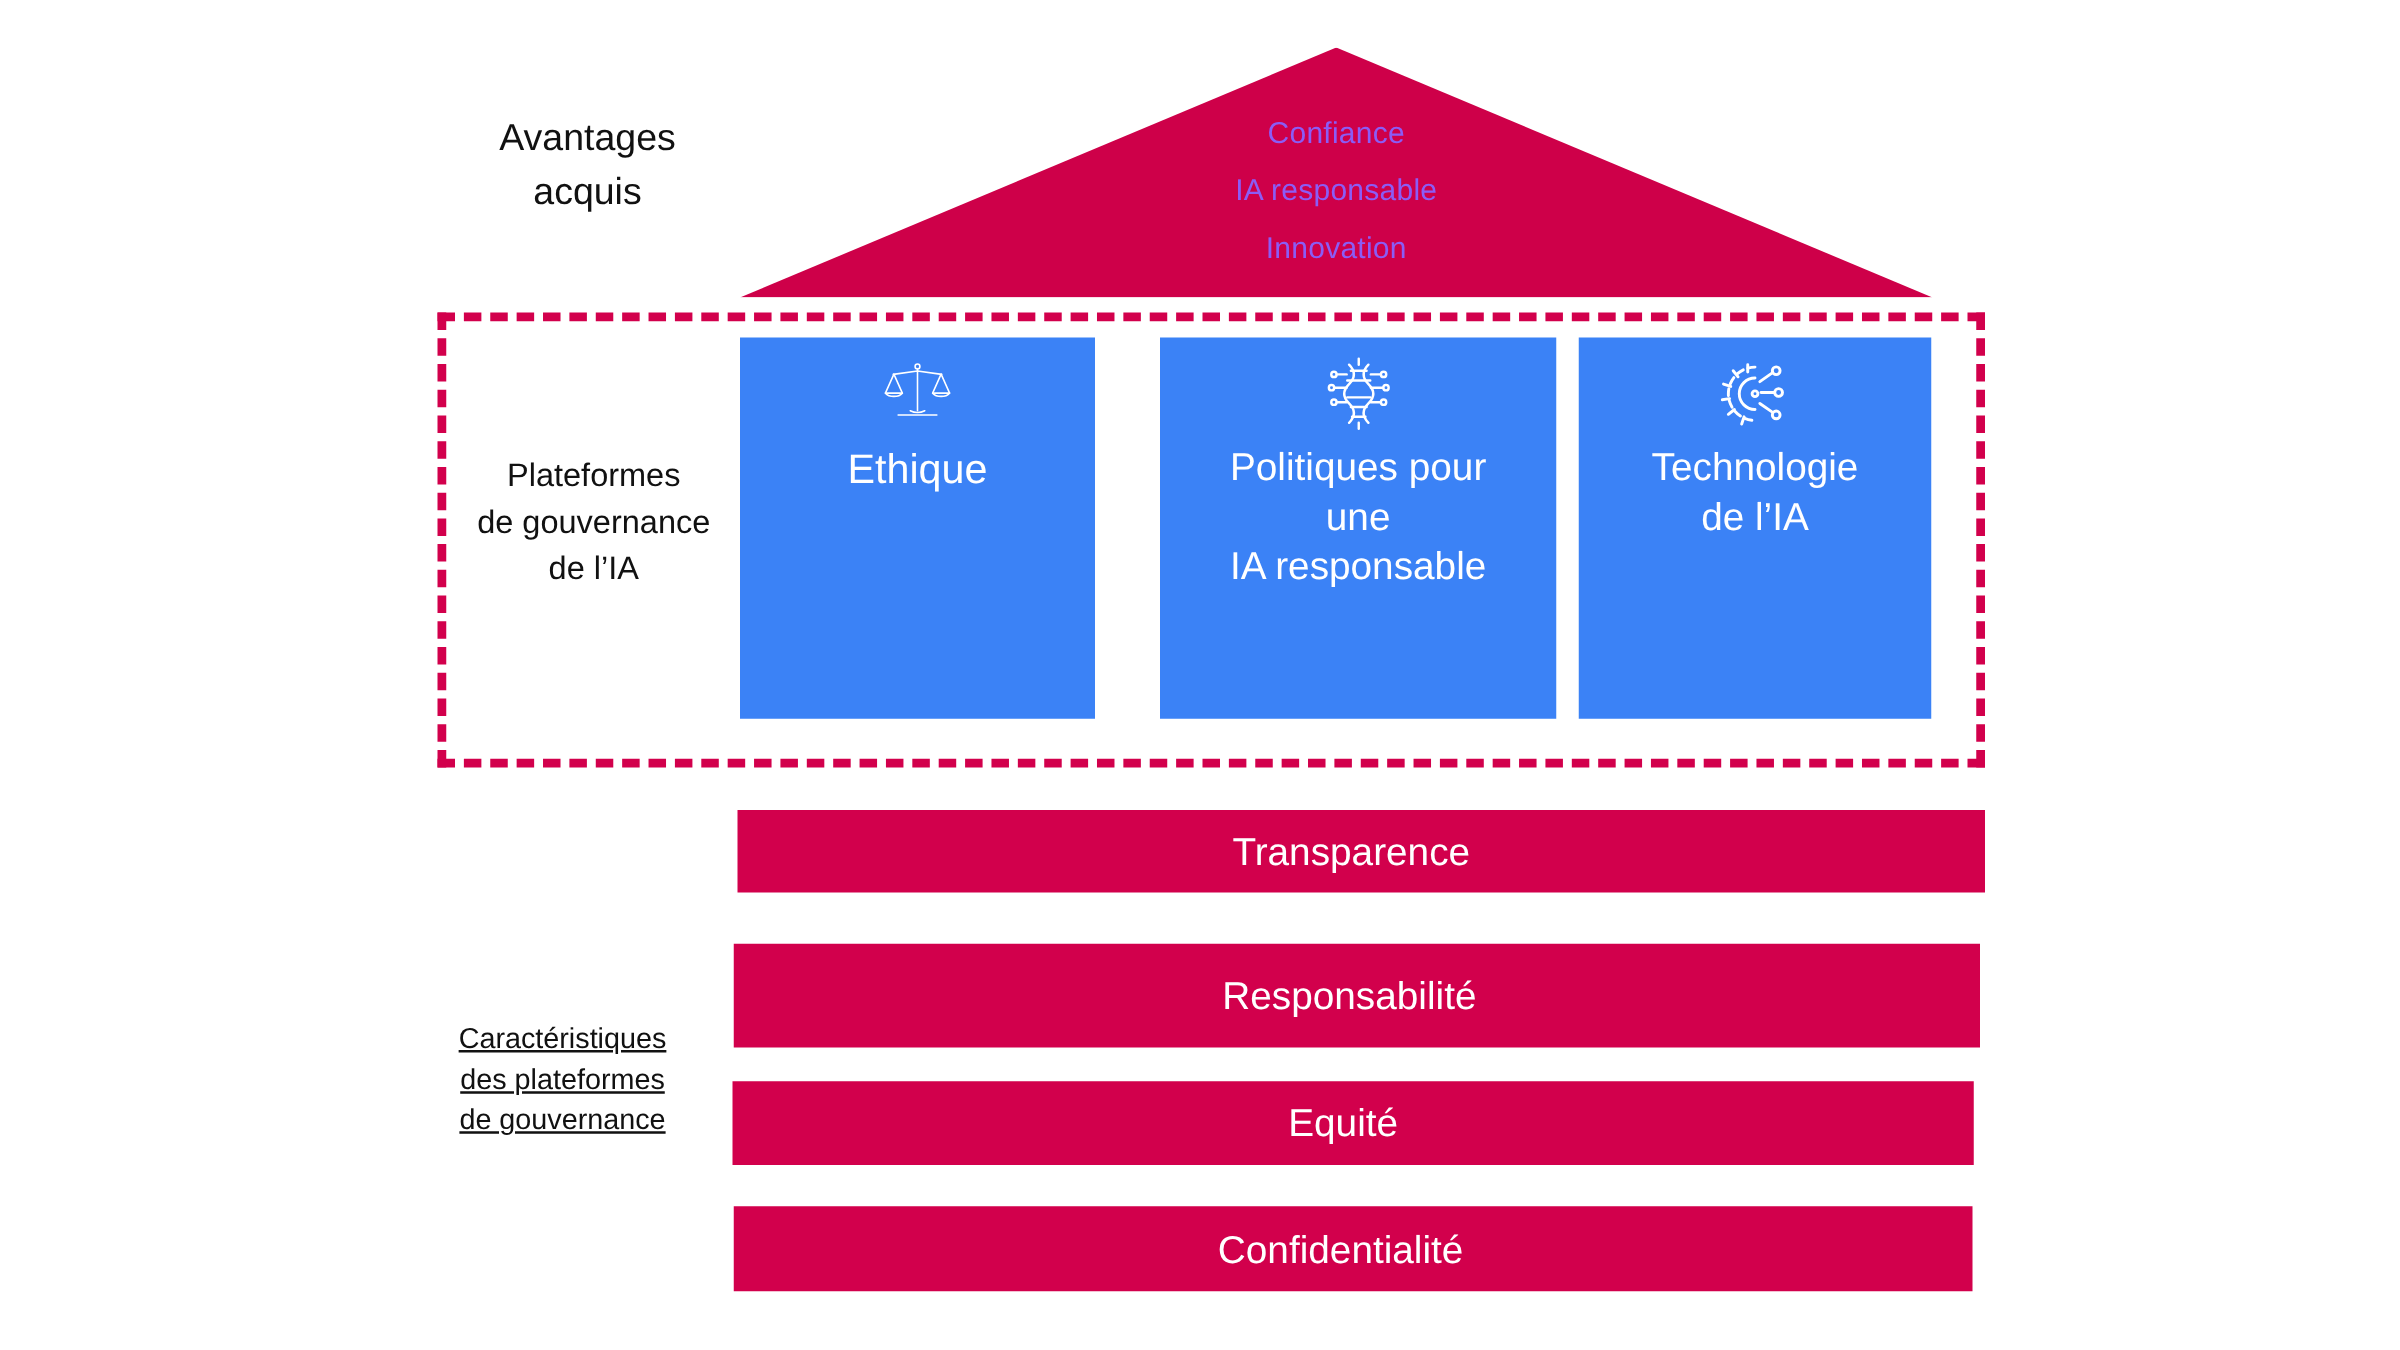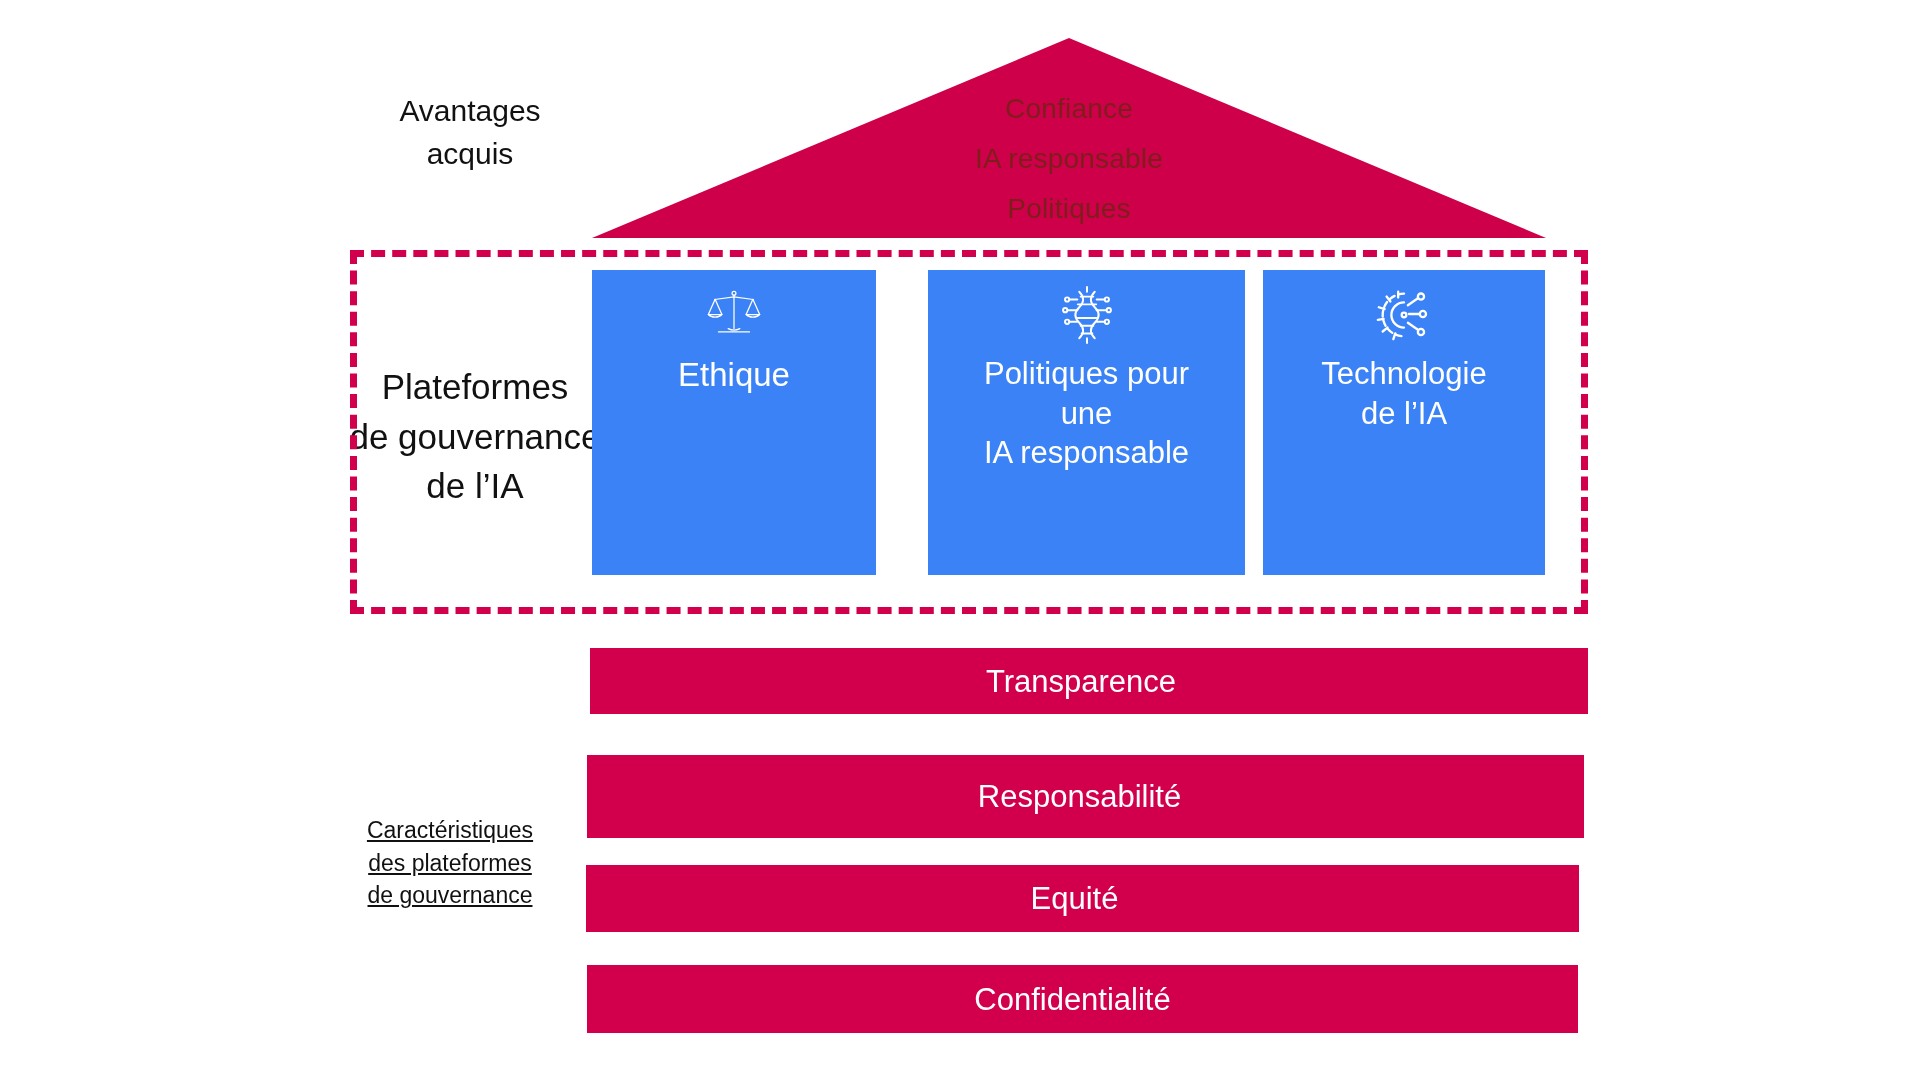"Confiance" .roof-line { color: #7f1d1d -> #8b5cf6; font-size: 28px -> 24px }
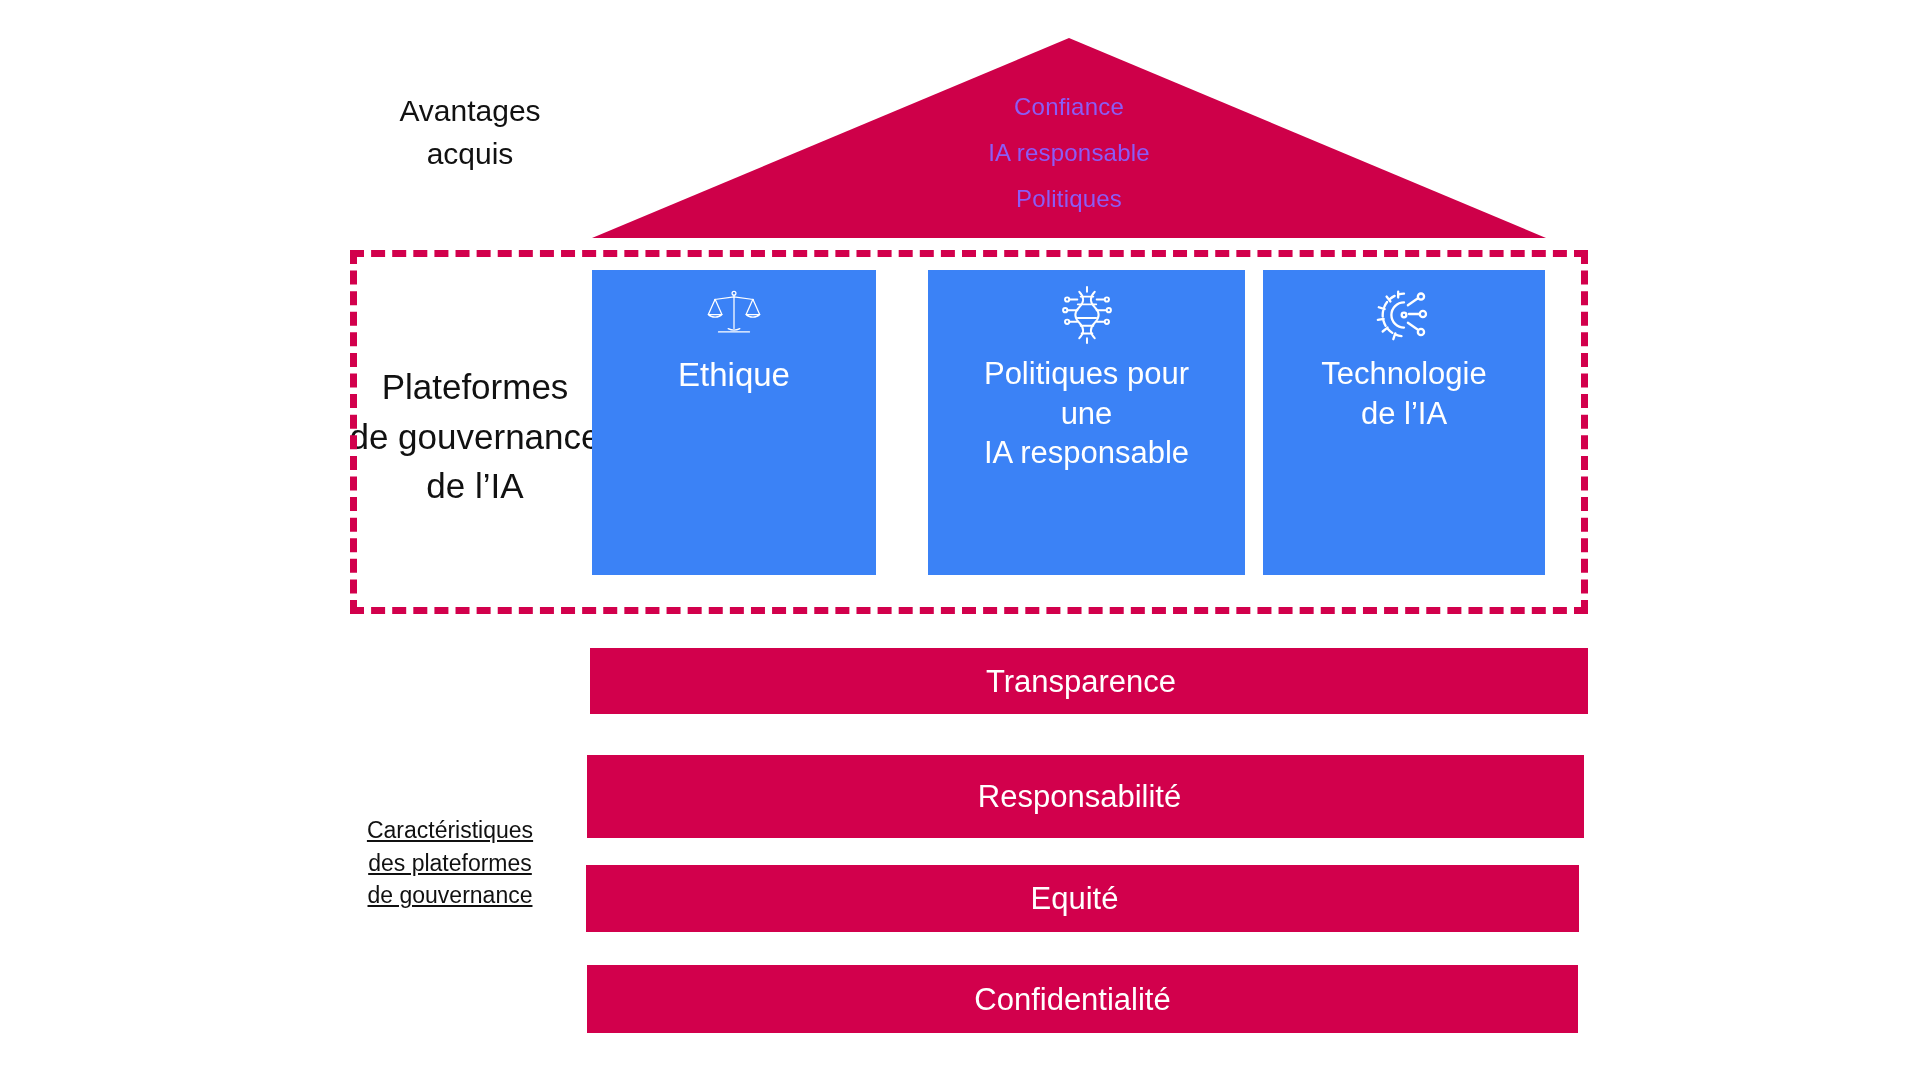"Politiques" div.roof-line { text: Politiques -> Innovation }
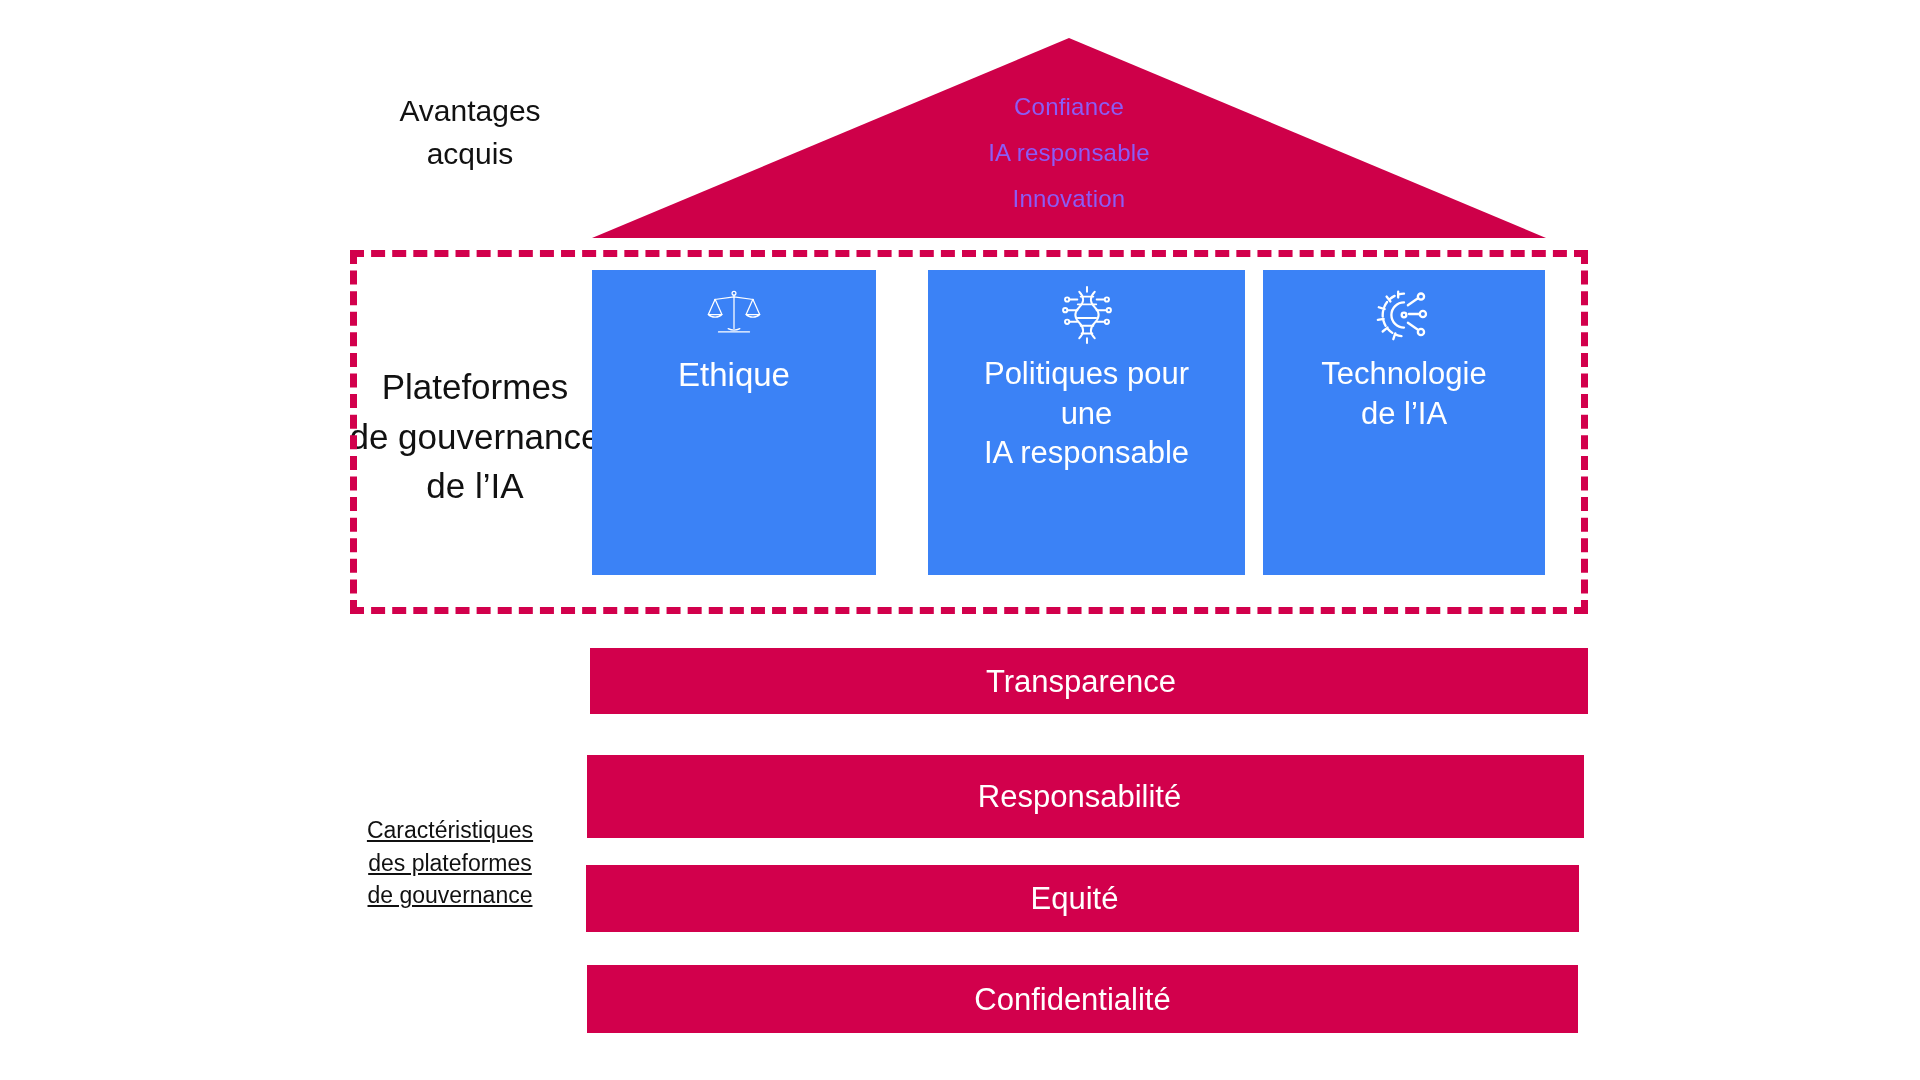"Plateformes" #label-platforms { font-size: 35px -> 26px }
